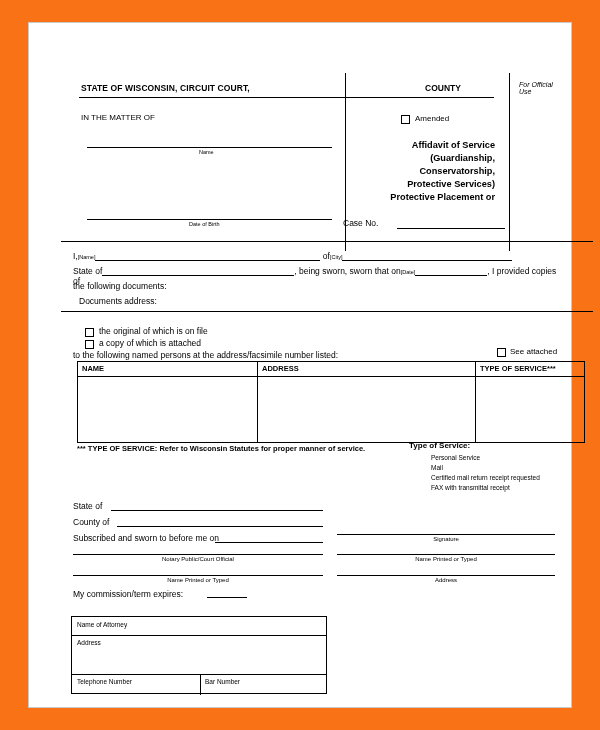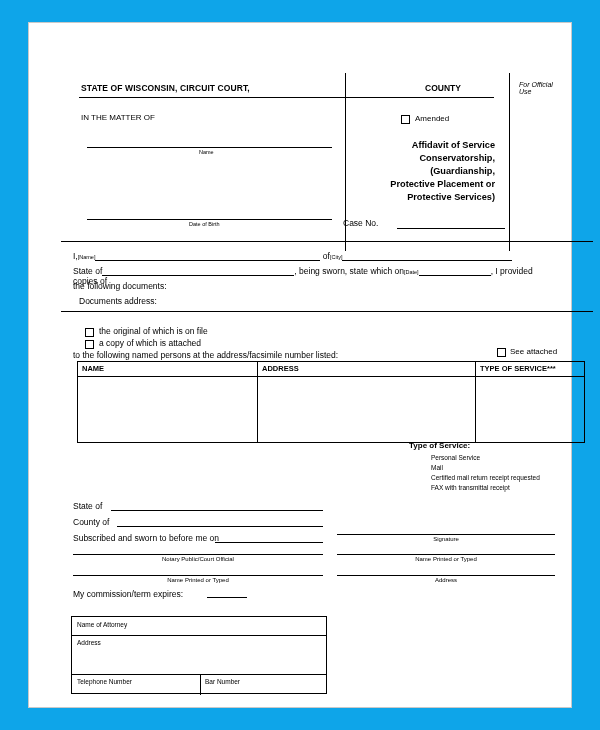"STATE OF WISCONSIN, CIRCUIT COURT," .page { background: #0ea5e9 -> #f97316 }
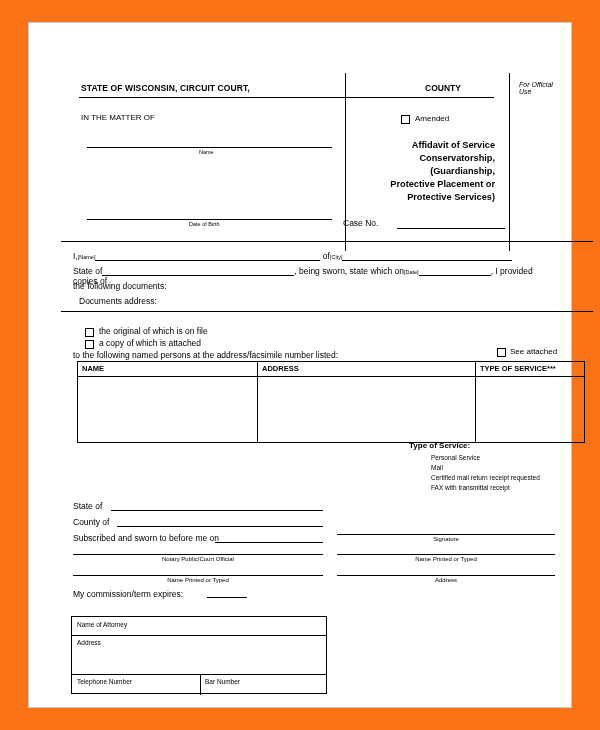"Conservatorship," div { order: before "(Guardianship," -> after "(Guardianship," }
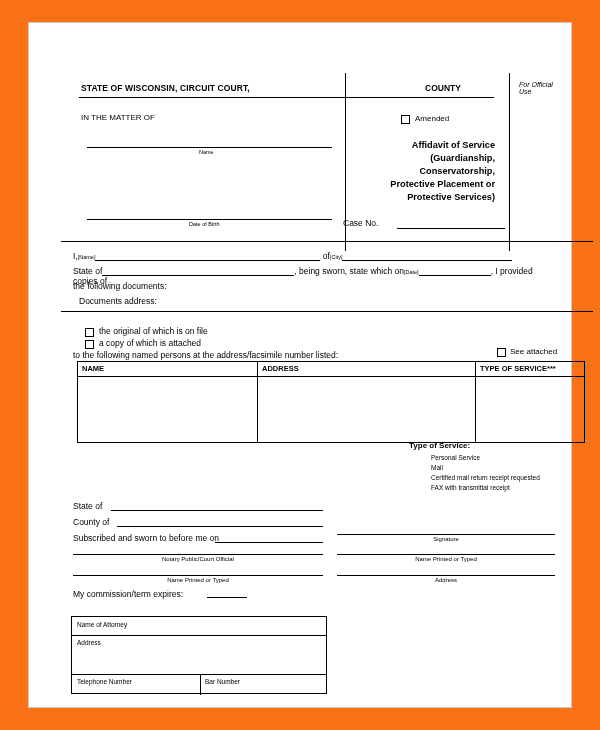"Protective Placement or" div { order: before "Protective Services)" -> after "Protective Services)" }
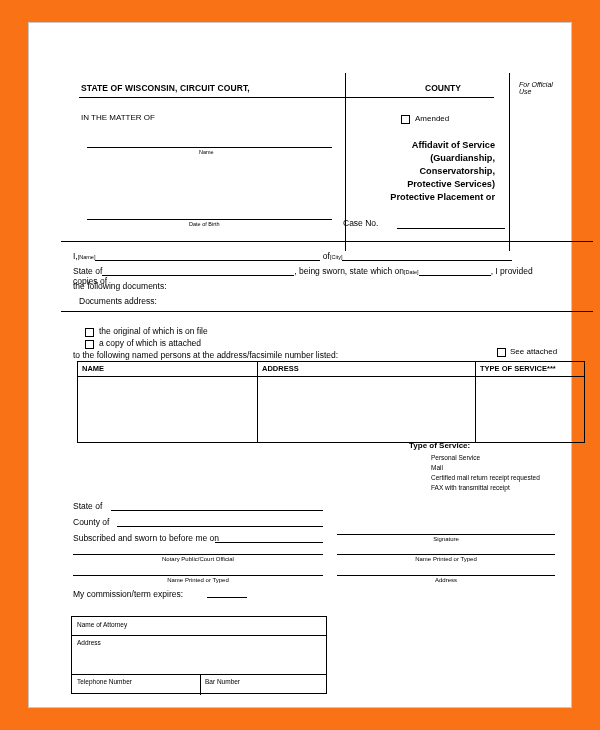", being sworn, state which" span { text: state which -> sworn that }
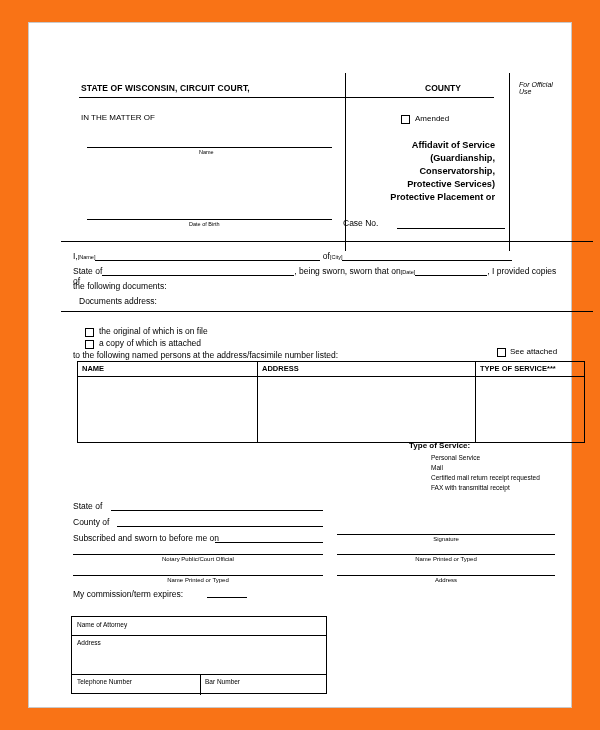"*** TYPE OF SERVICE: Refer" div.footnote { html: none -> <div>*** TYPE OF SERVICE: Refer to Wisconsin Statutes for proper manner of service.</div> }
